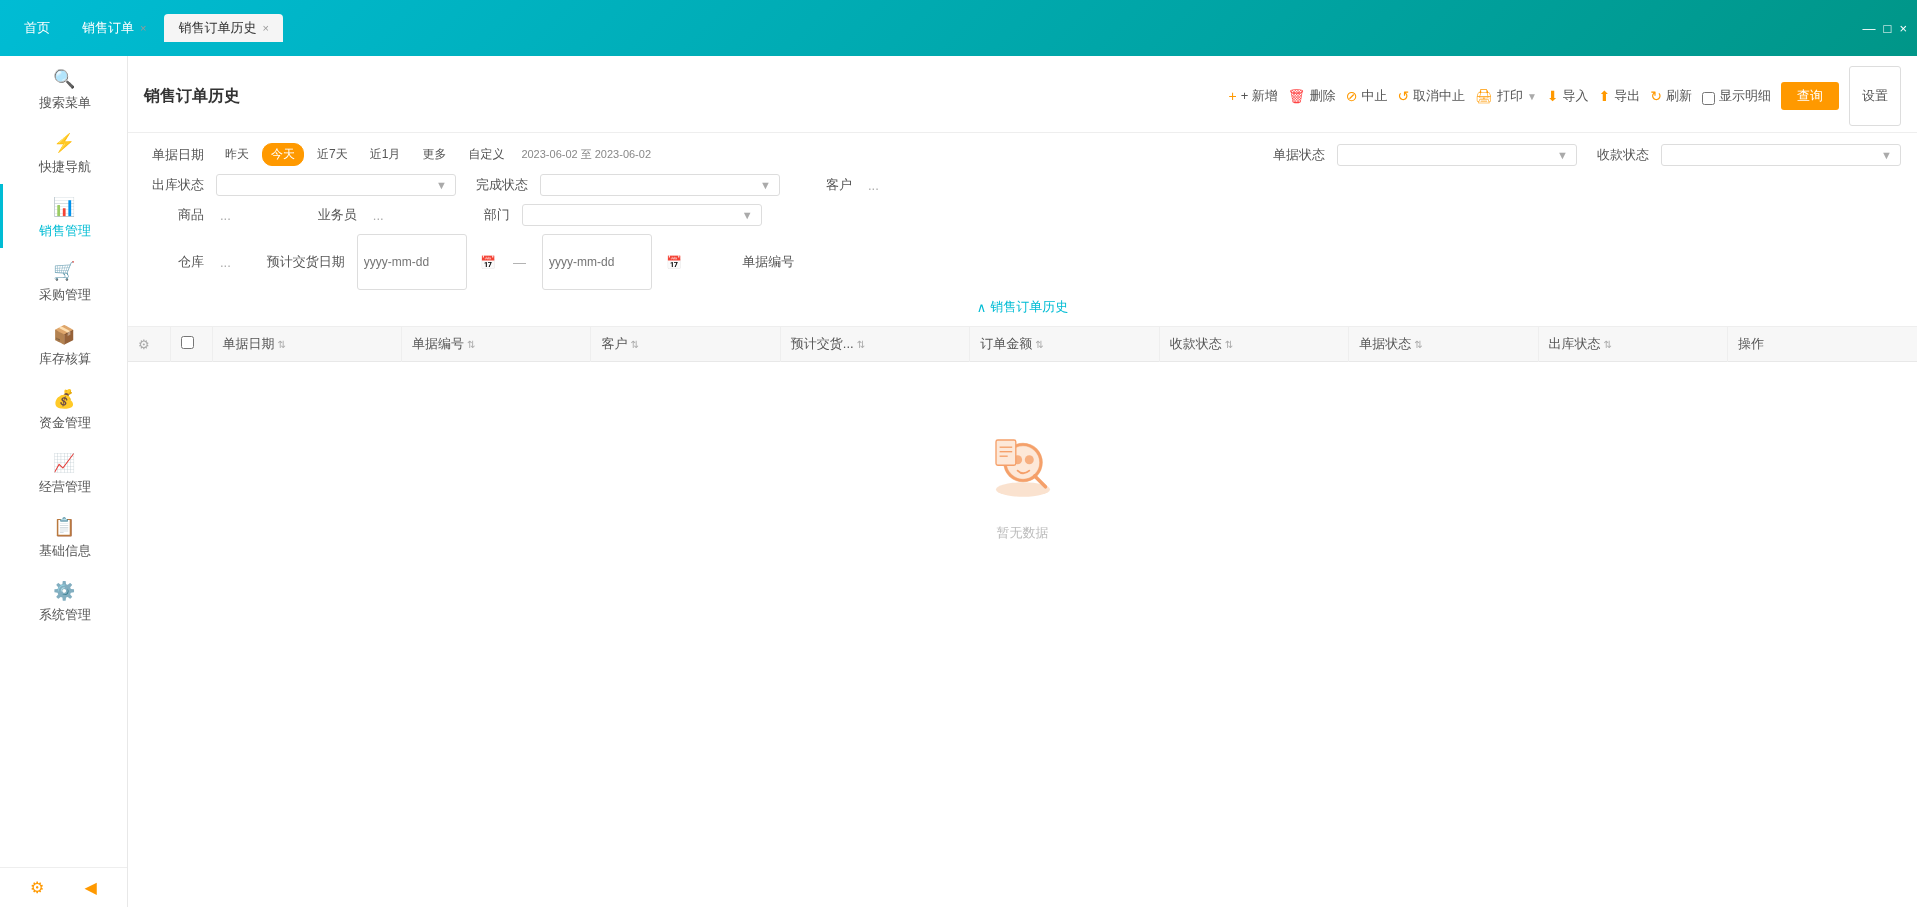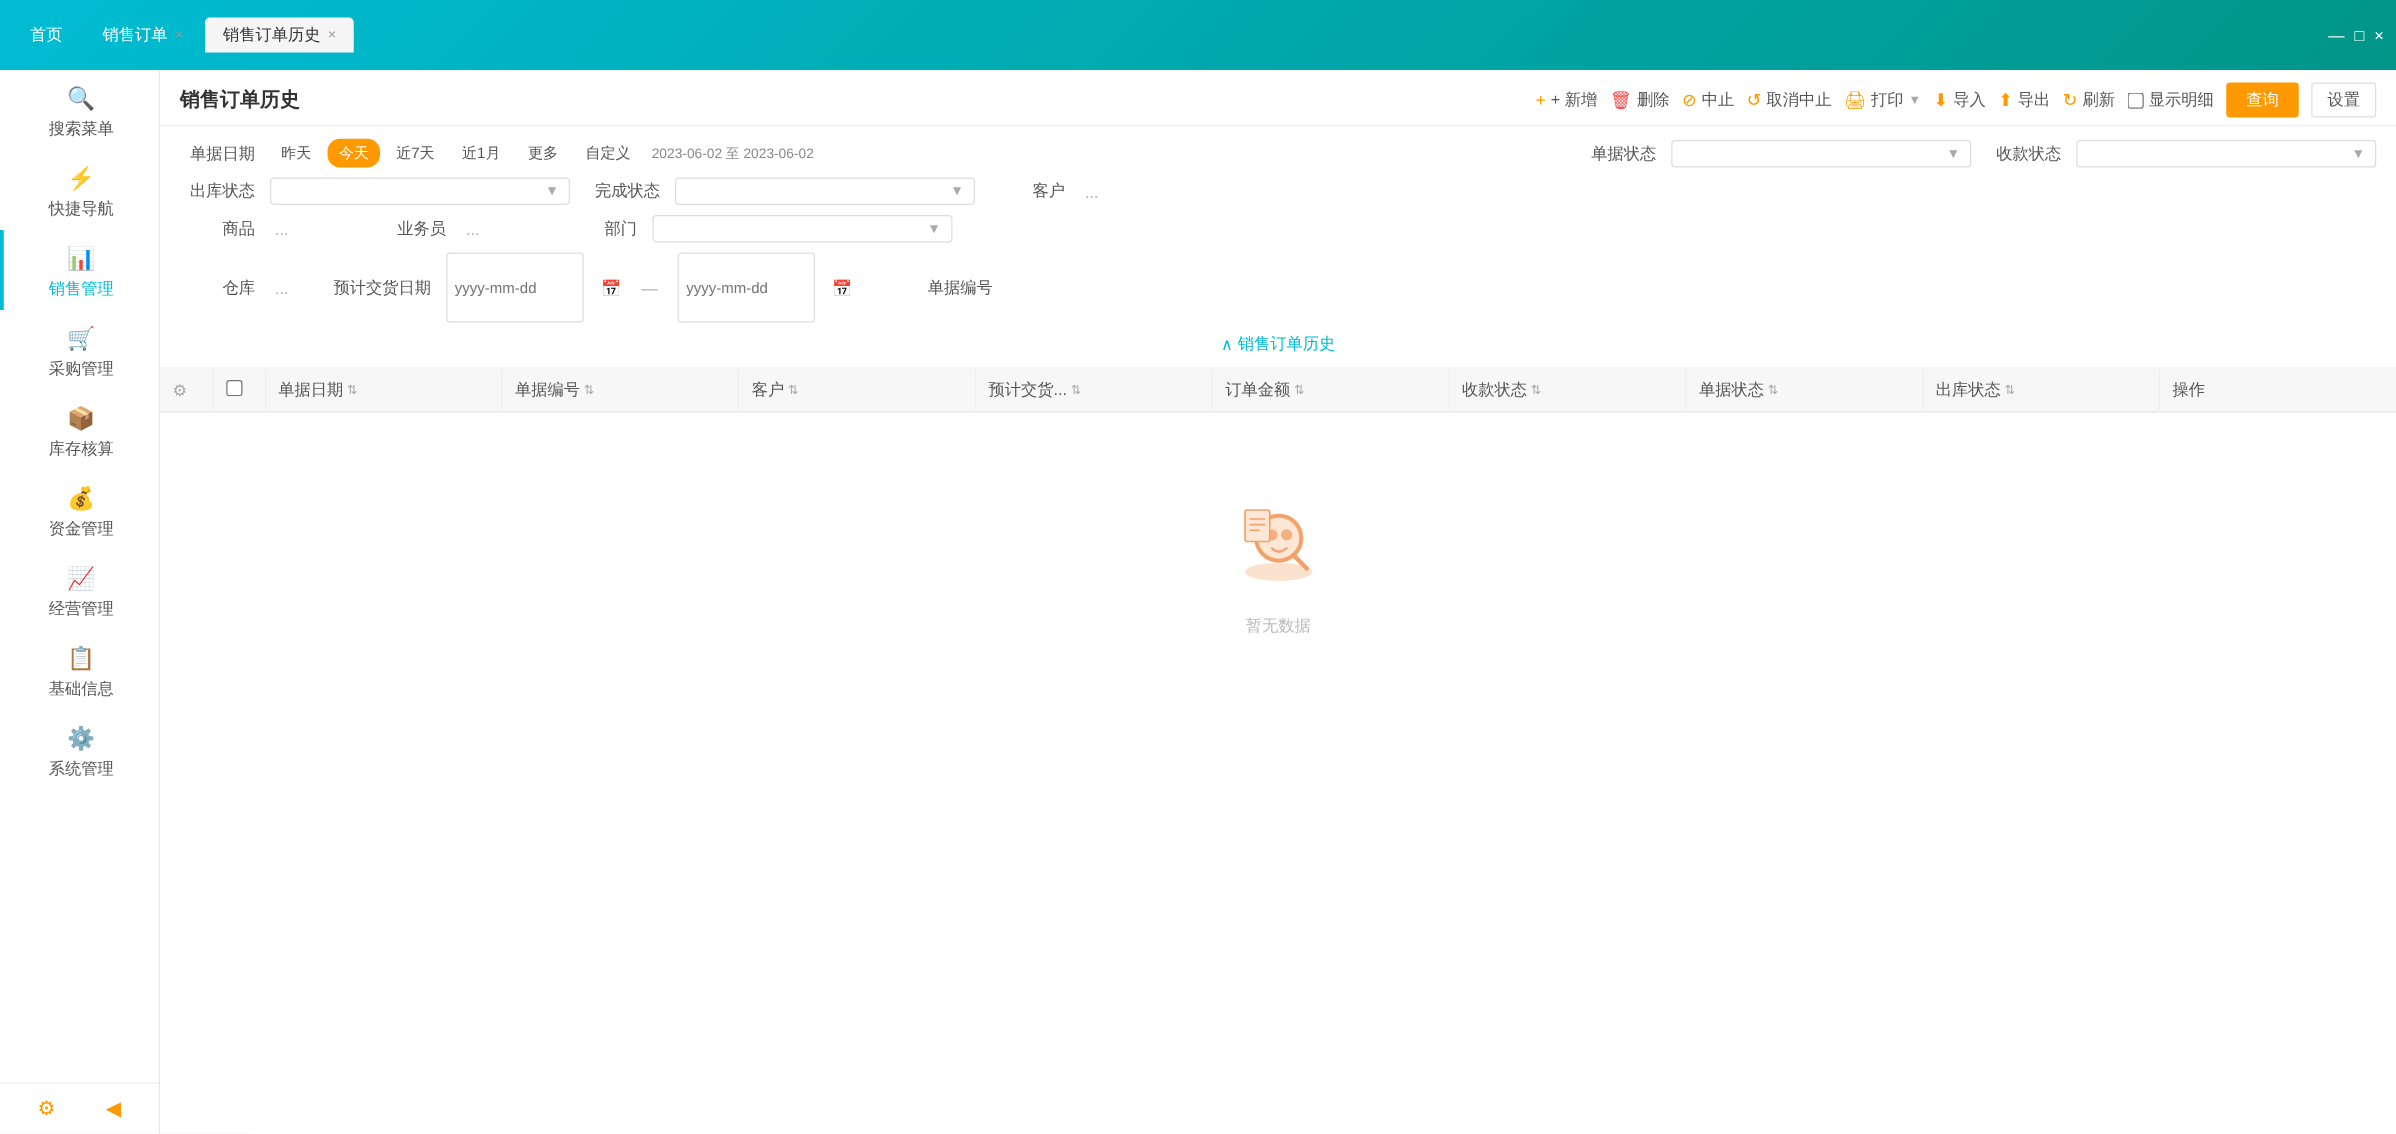"显示明细" .checkbox-label { align-items: center -> flex-end }
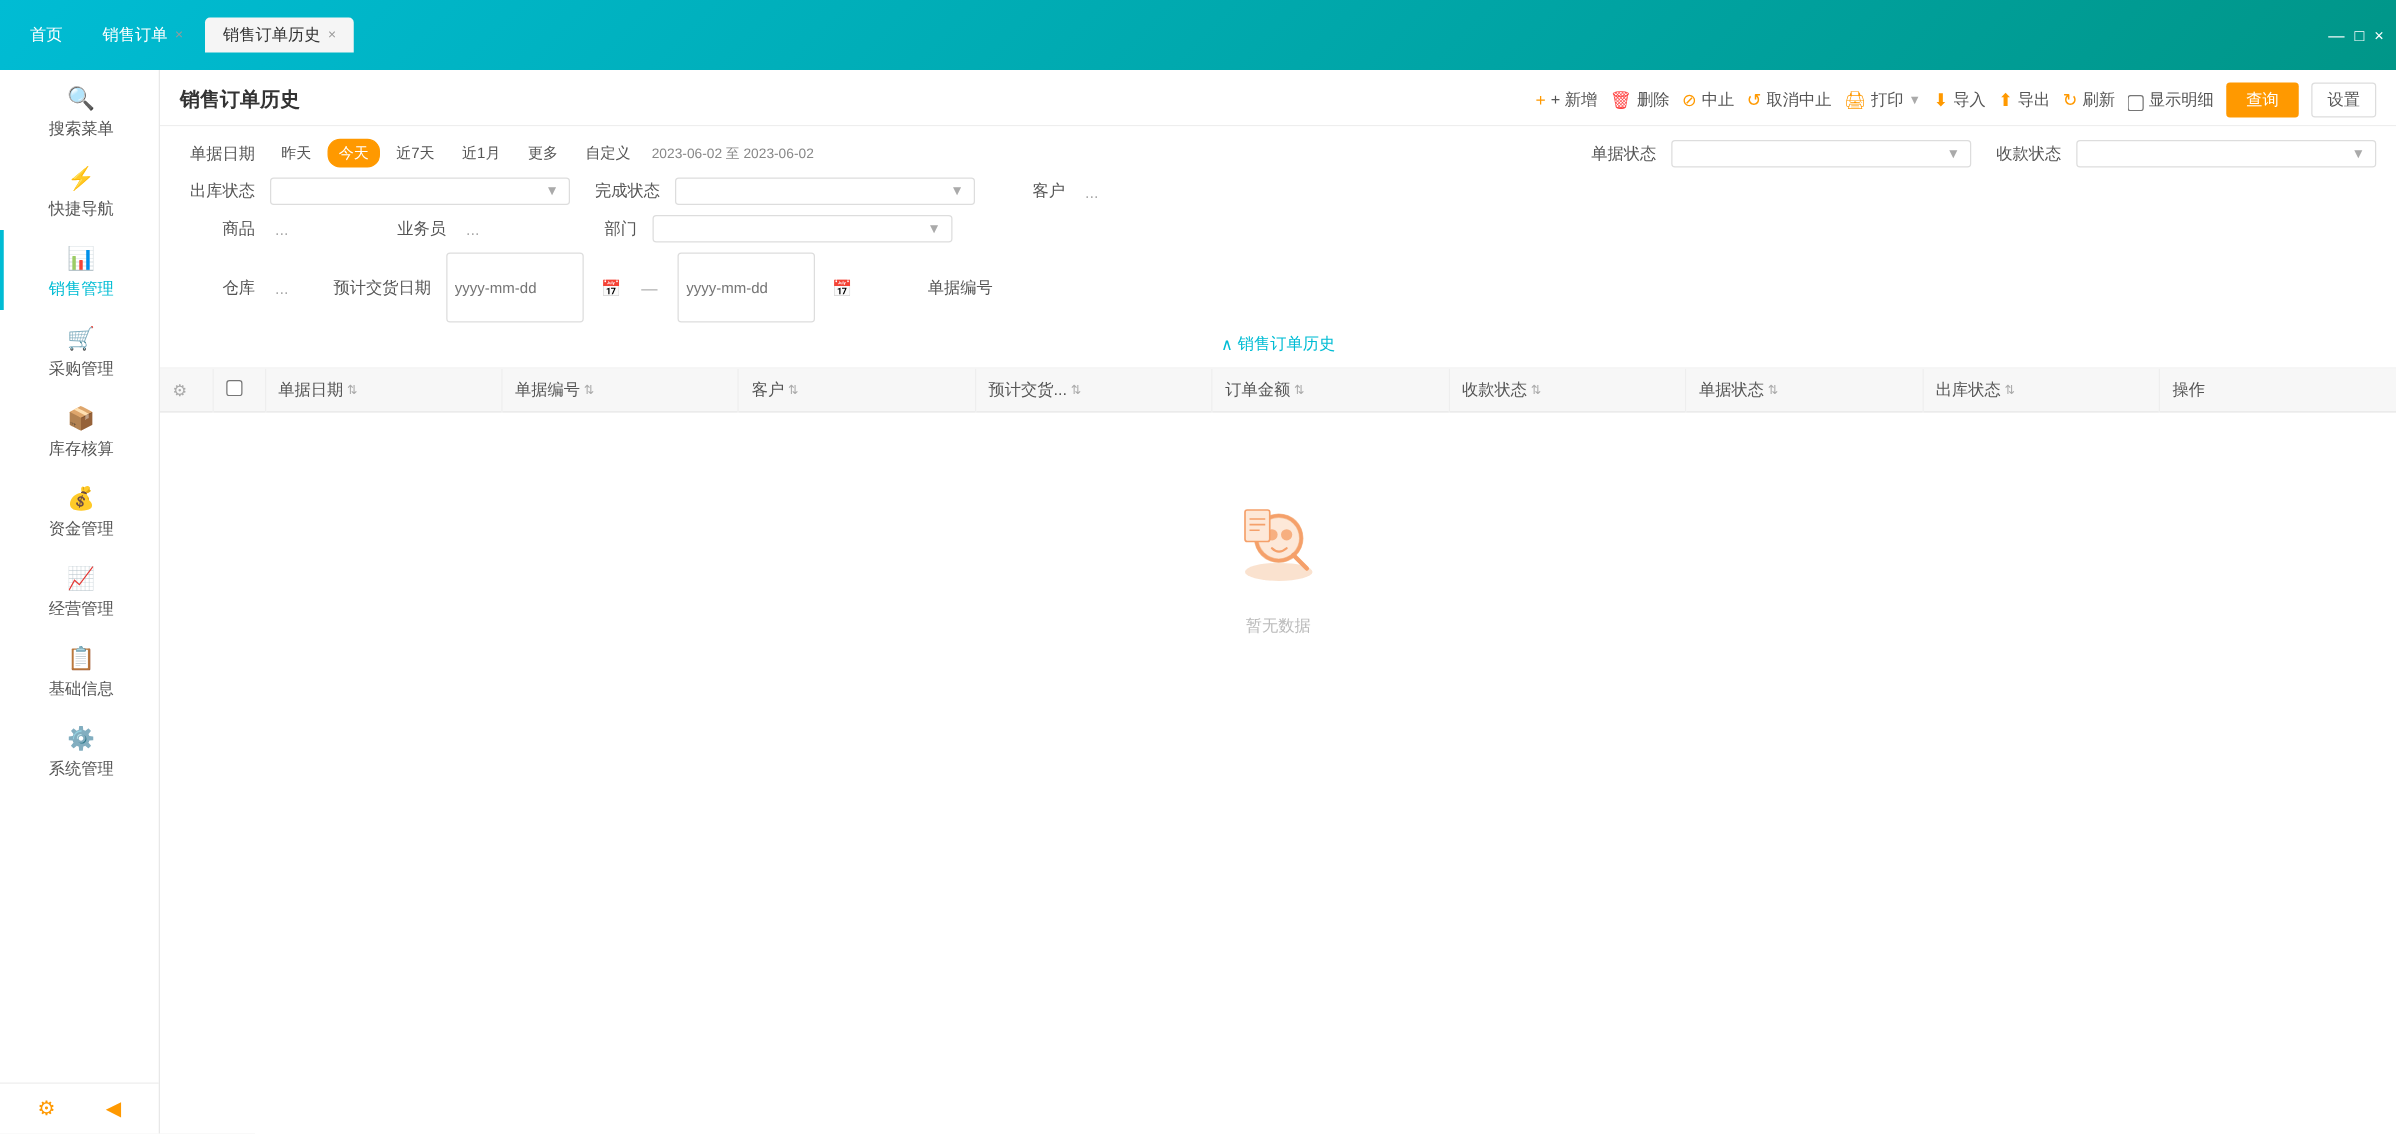"设置" .btn-set { padding: 4px 12px -> 20px 12px }
